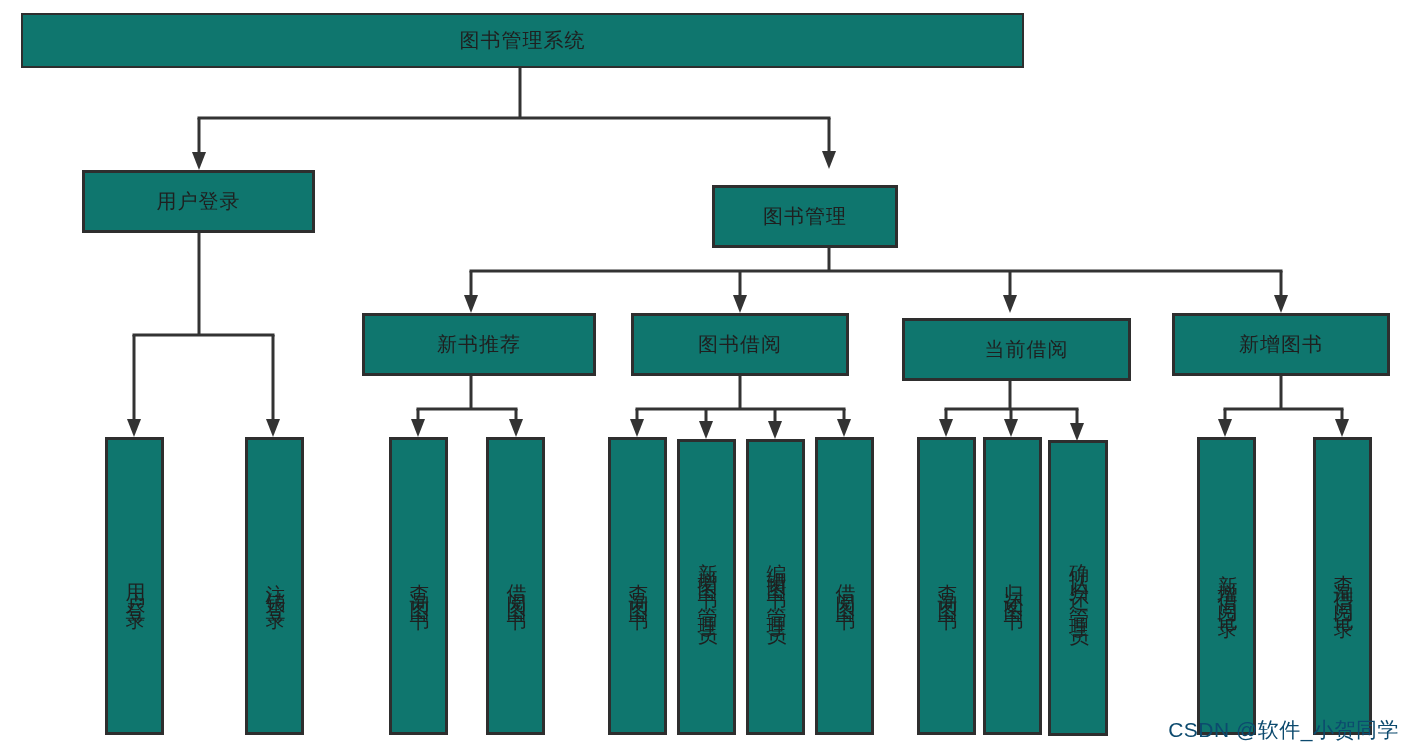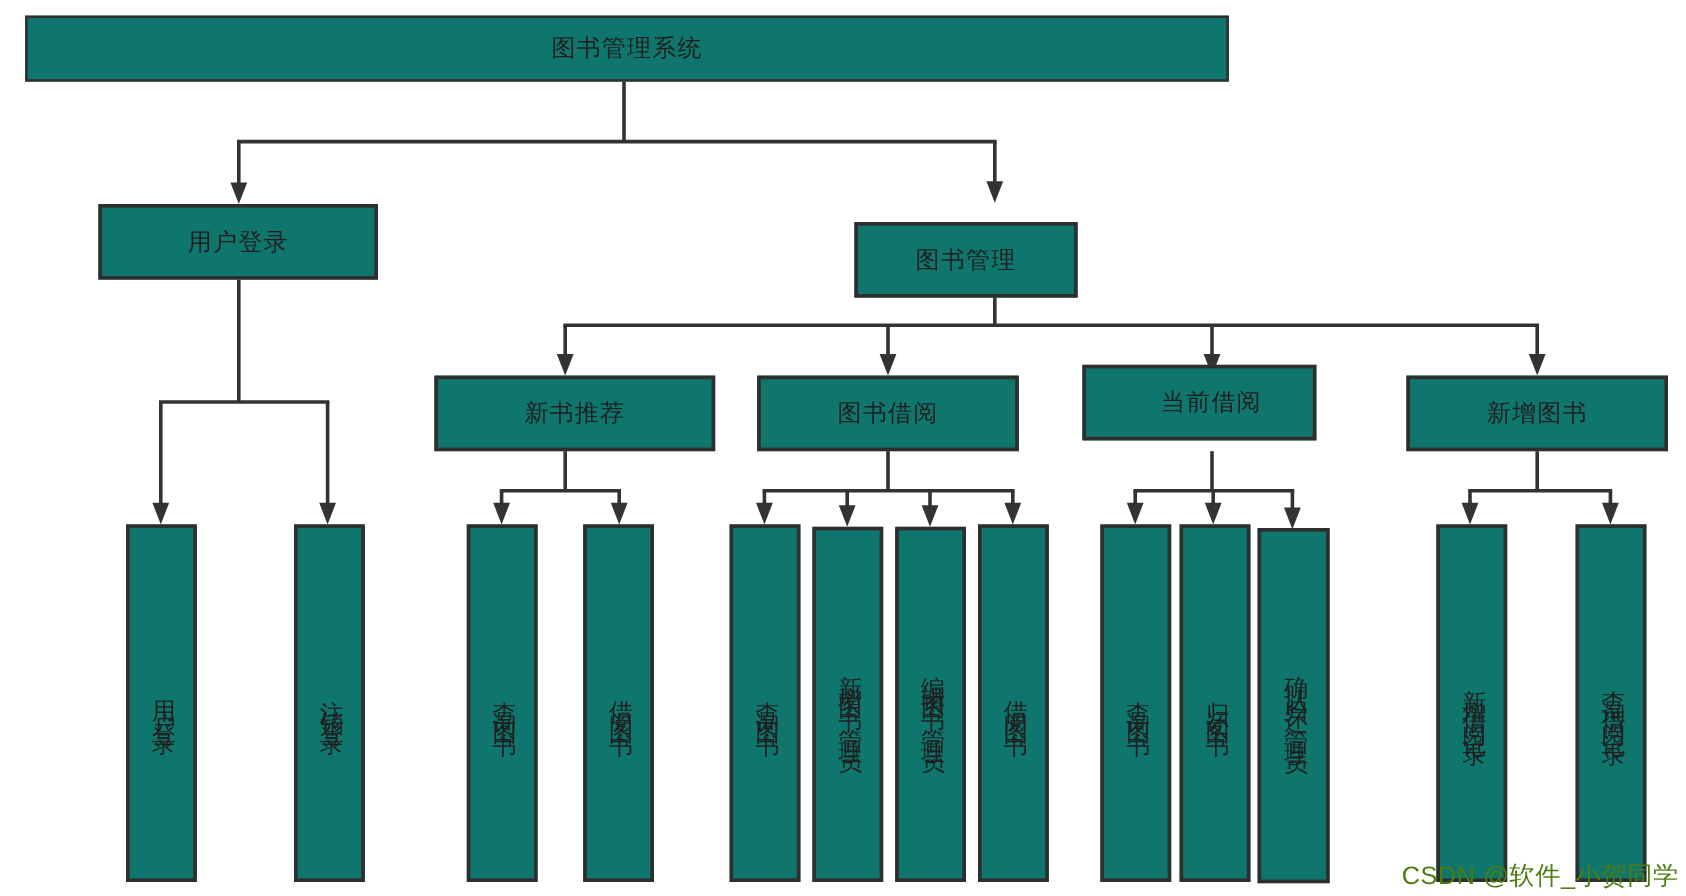"当前借阅" div.node { top: 304px -> 318px; width: 195px -> 229px }
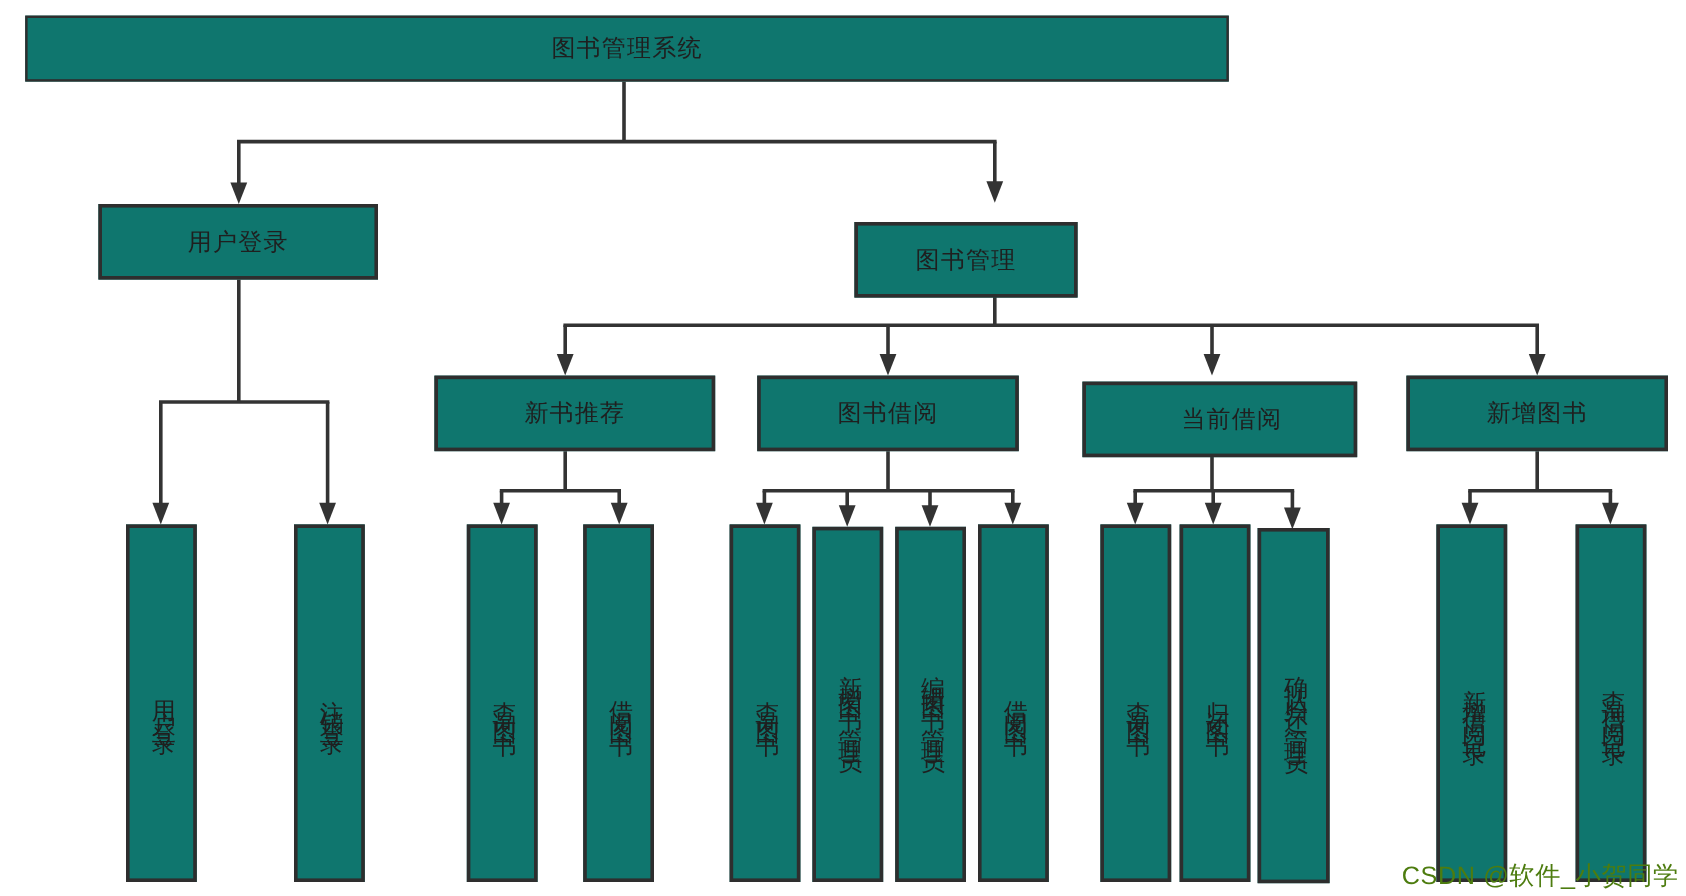"CSDN @软件_小贺同学" #watermark { color: #4d7c0f -> #0c4a6e }
